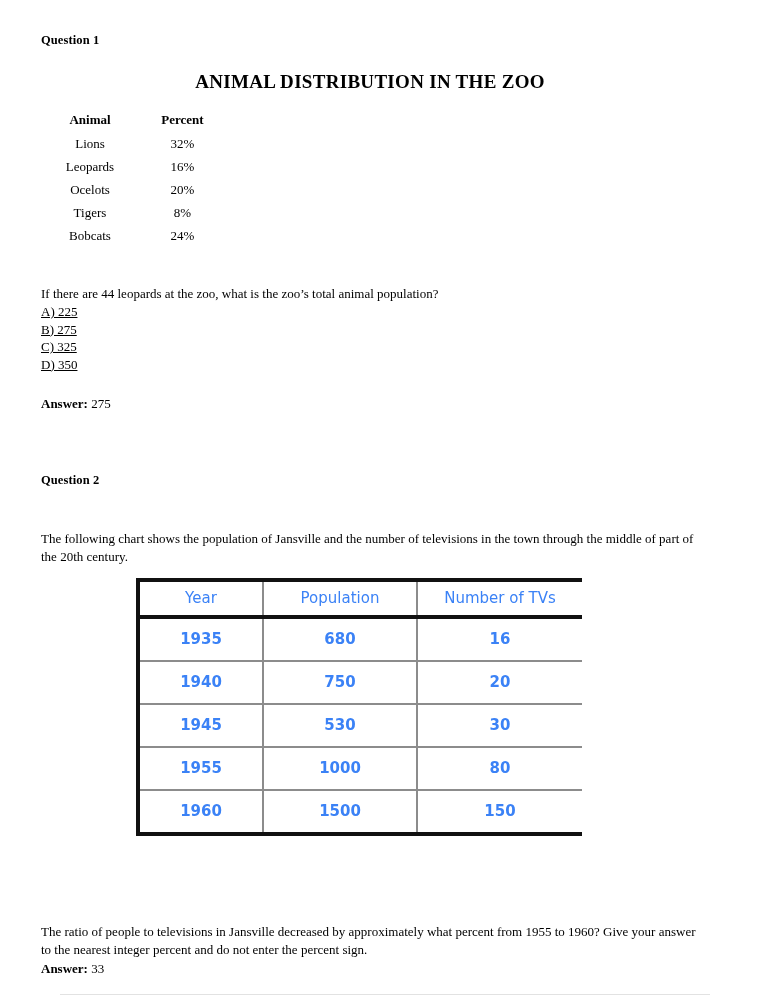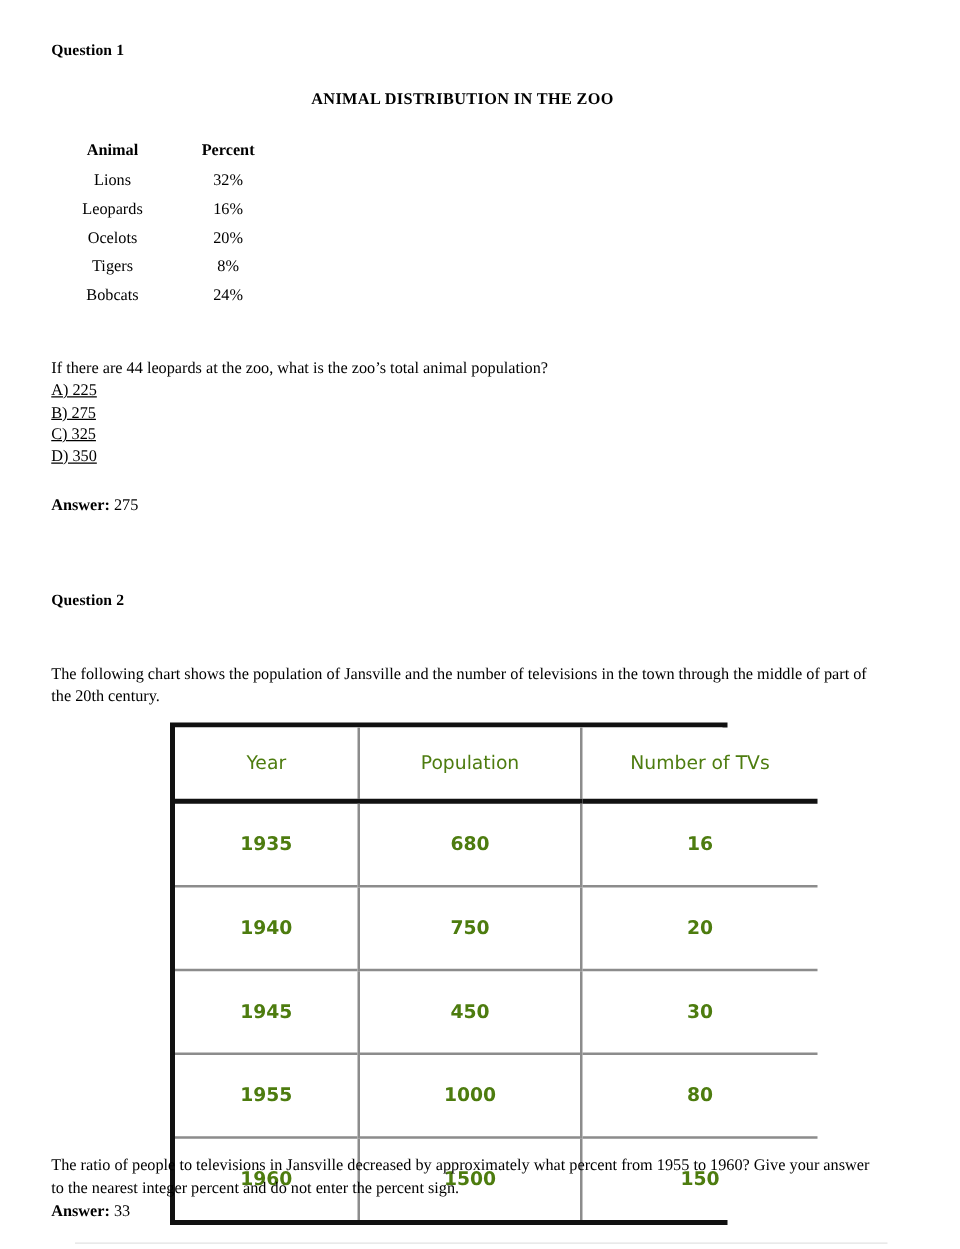"ANIMAL DISTRIBUTION IN THE ZOO" .doc-title { font-size: 13px -> 19px }
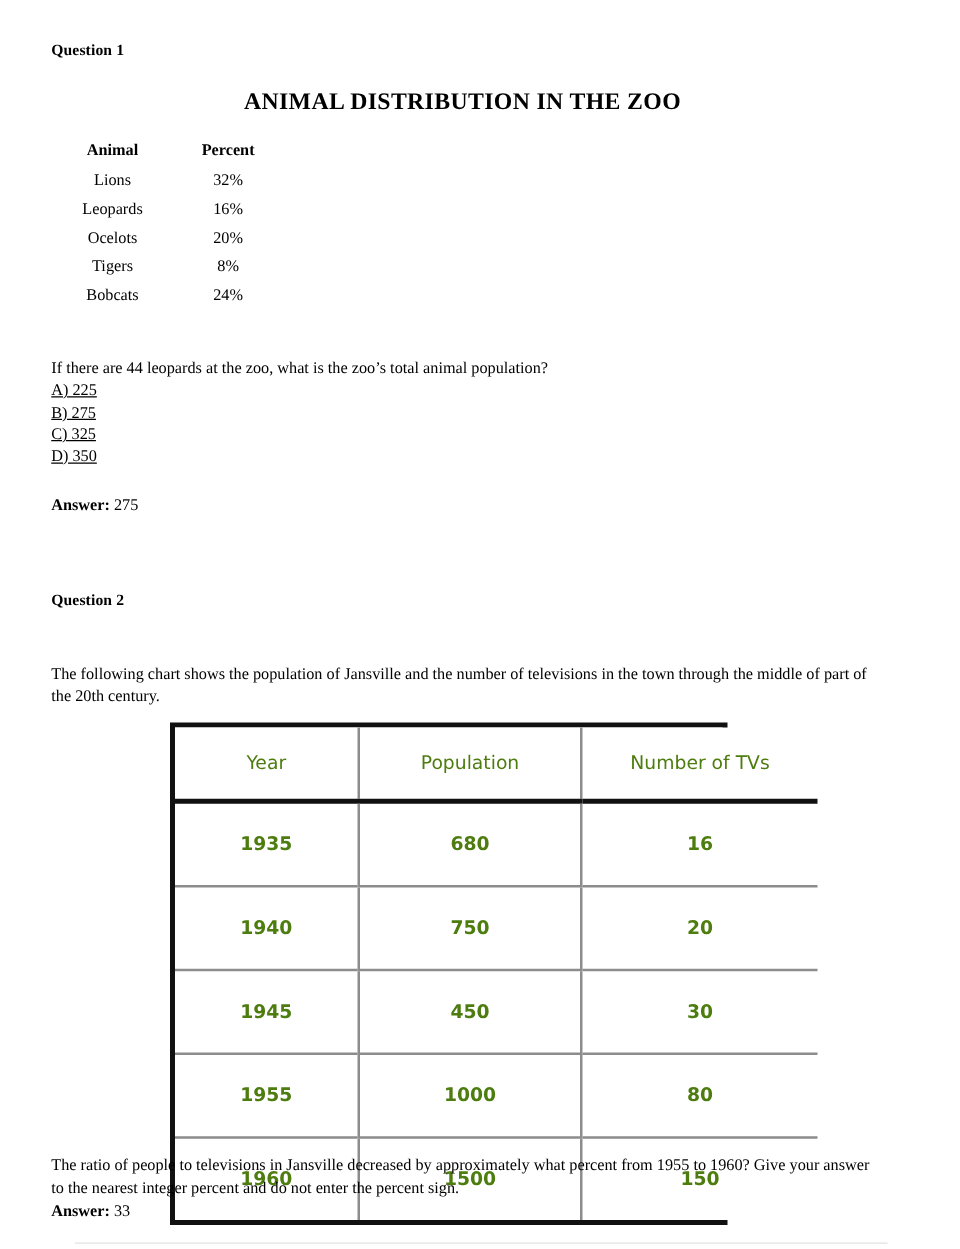"Year" .grid-table th, .grid-table td { color: #4d7c0f -> #3b82f6; padding: 12px -> 0 }
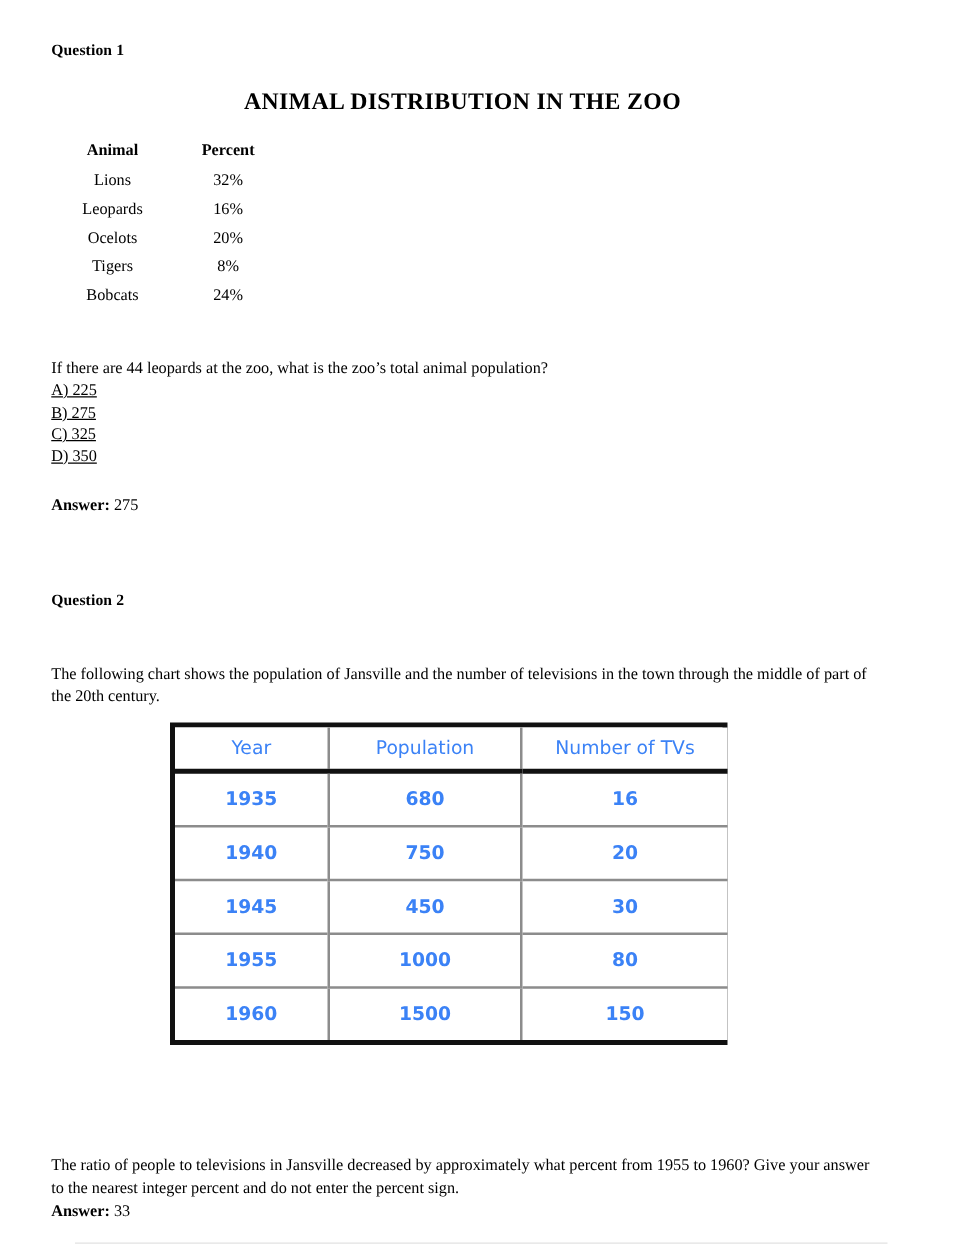"450" td { text: 450 -> 530 }
